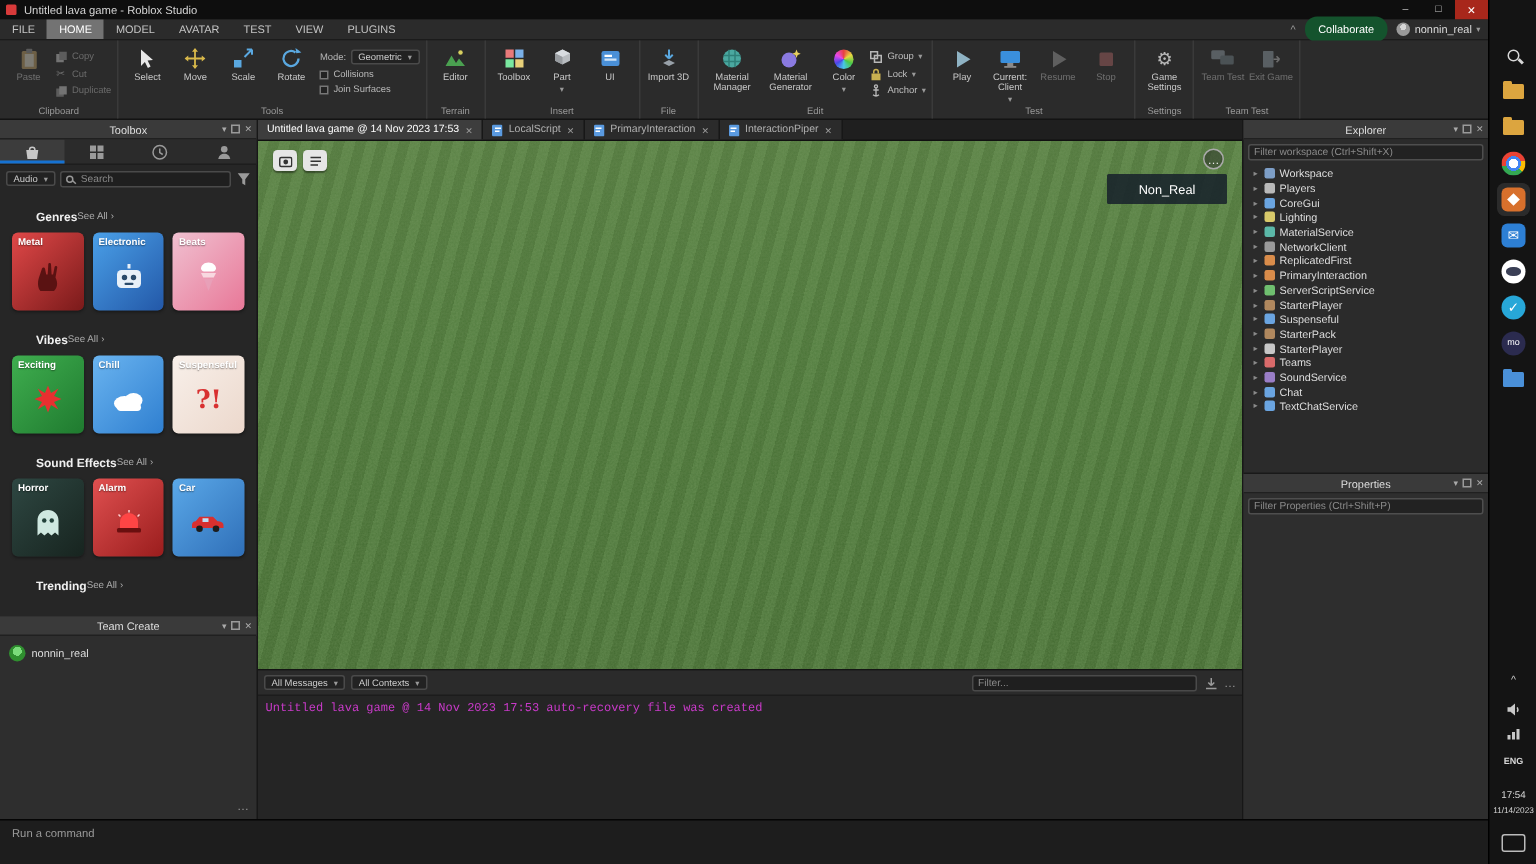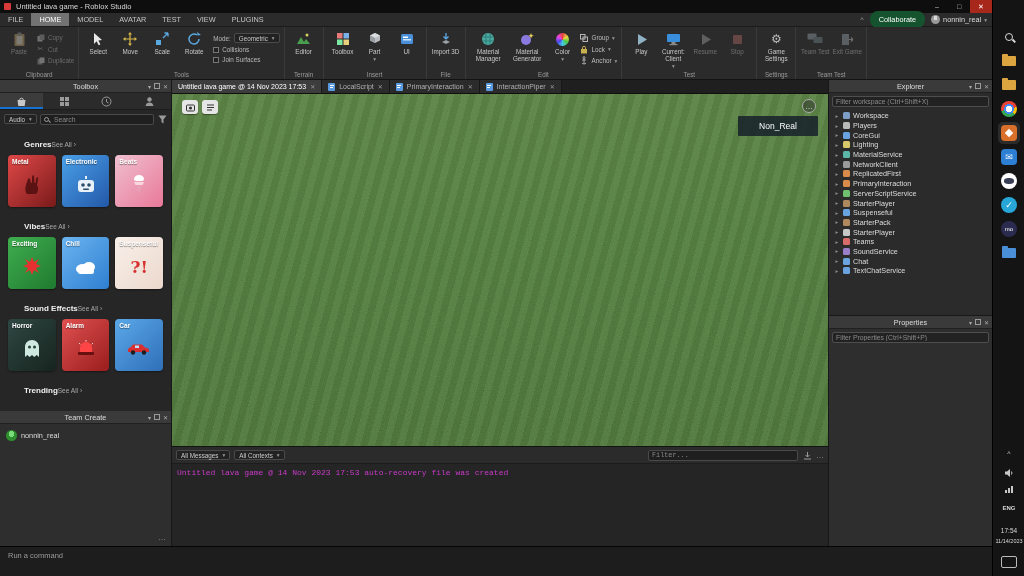"Filter..." .filter-input { font-family: Liberation Mono, monospace -> Liberation Sans, sans-serif }
